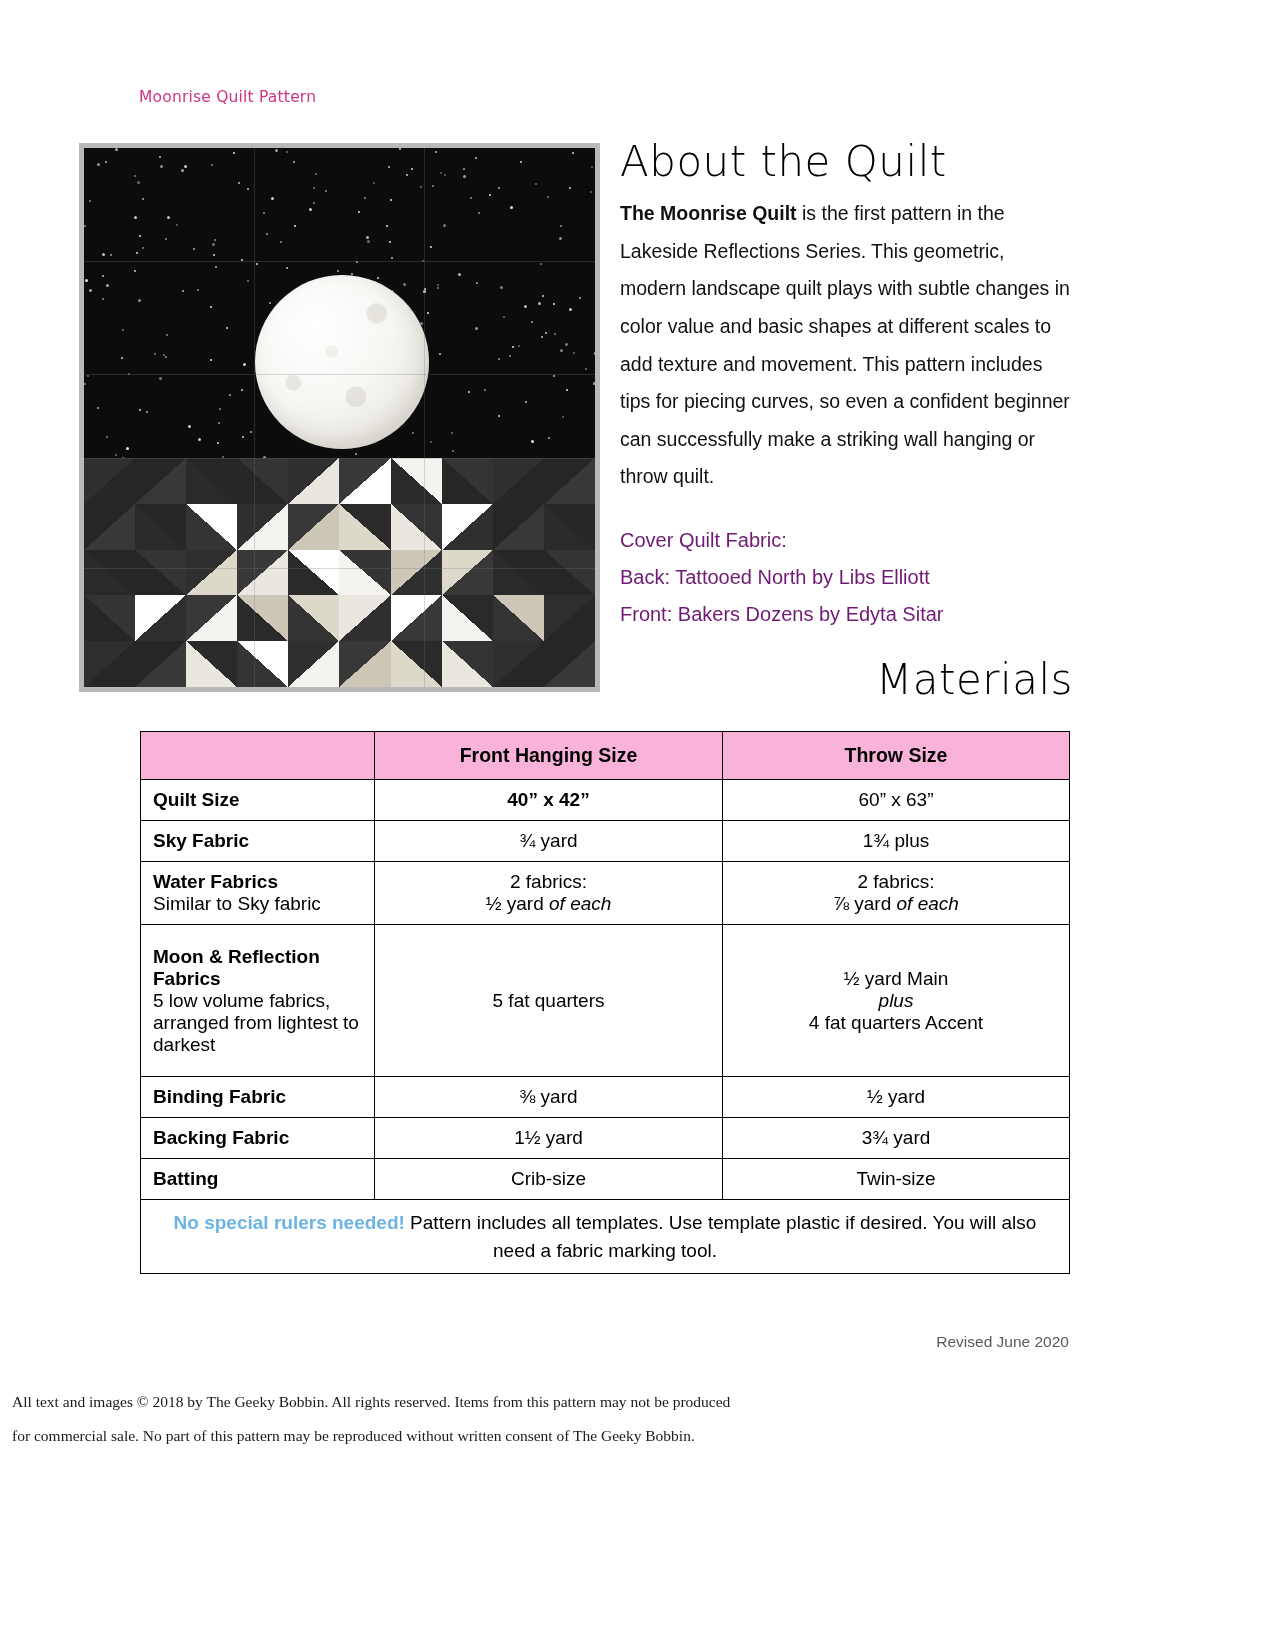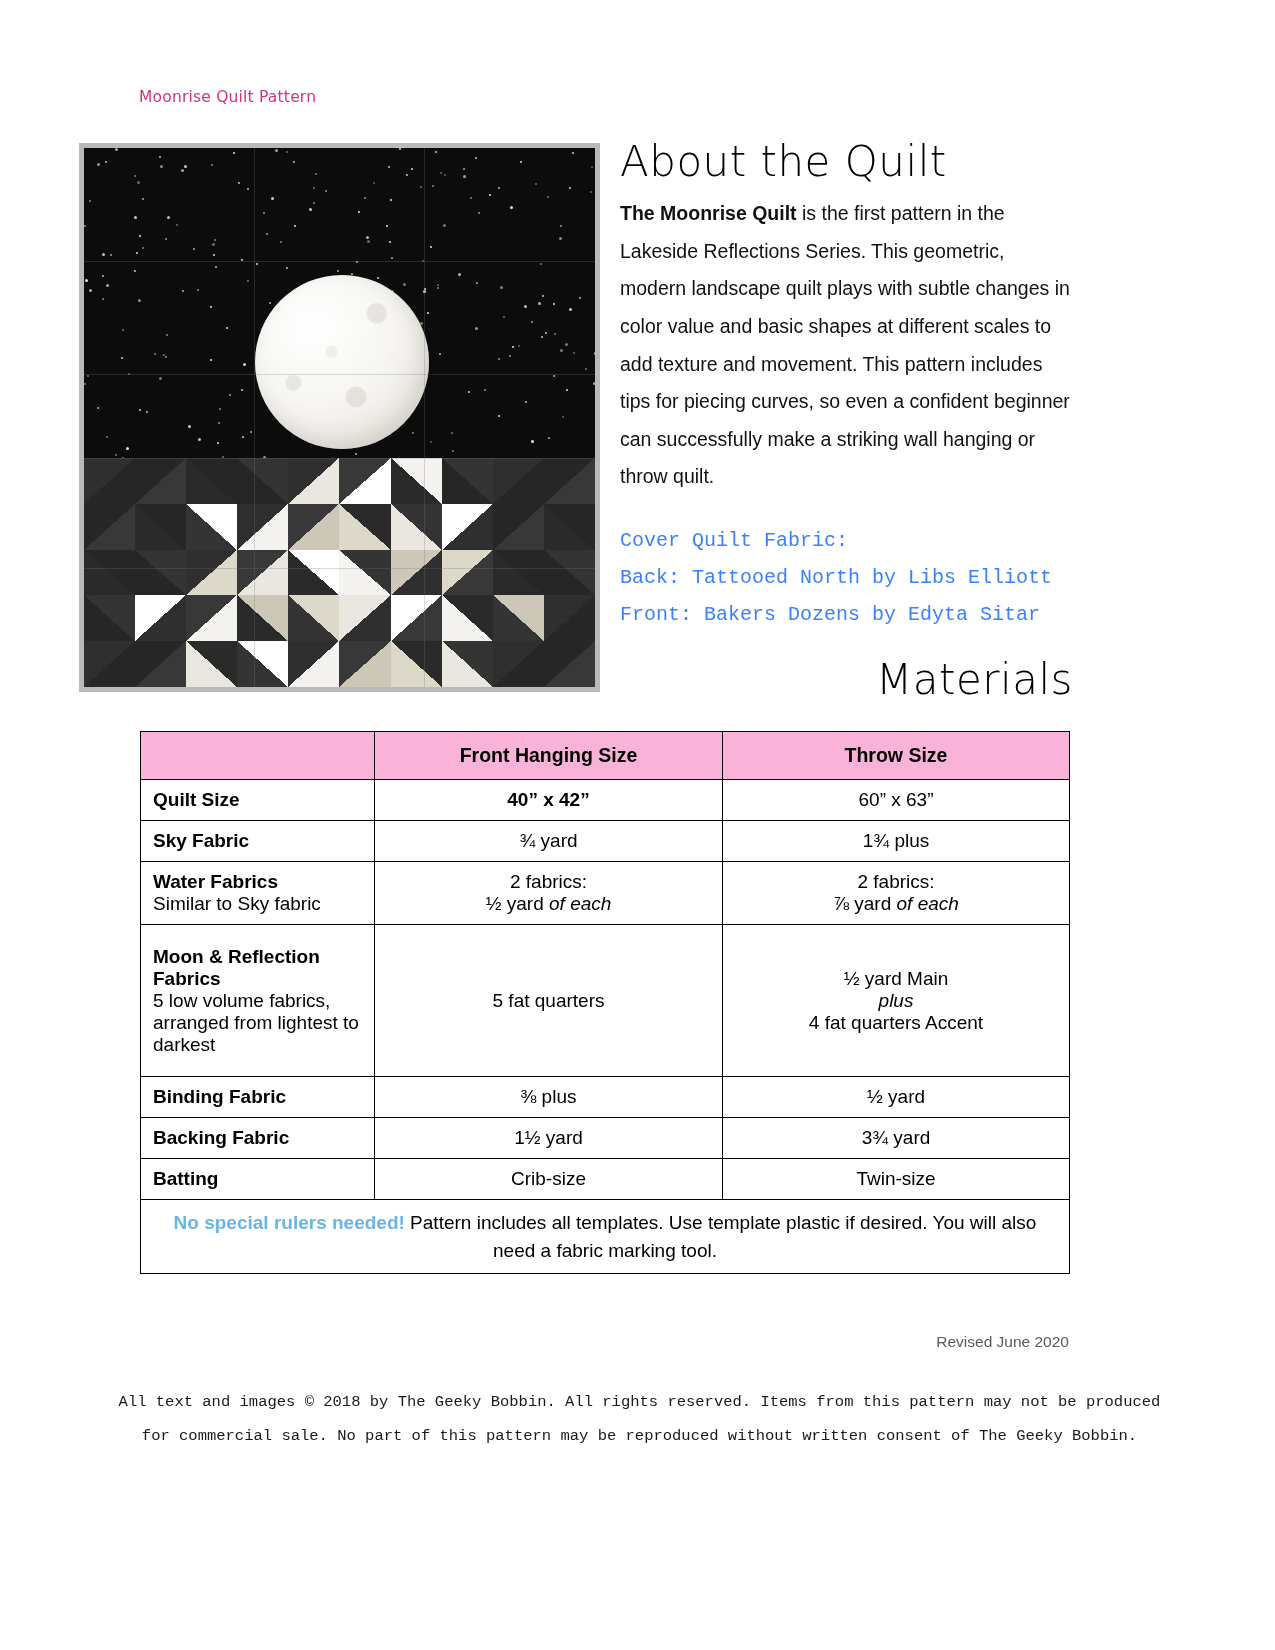"Cover Quilt Fabric:" .fabric-block { color: #3b82f6 -> #701a75; font-family: Liberation Mono, monospace -> Liberation Sans, sans-serif }
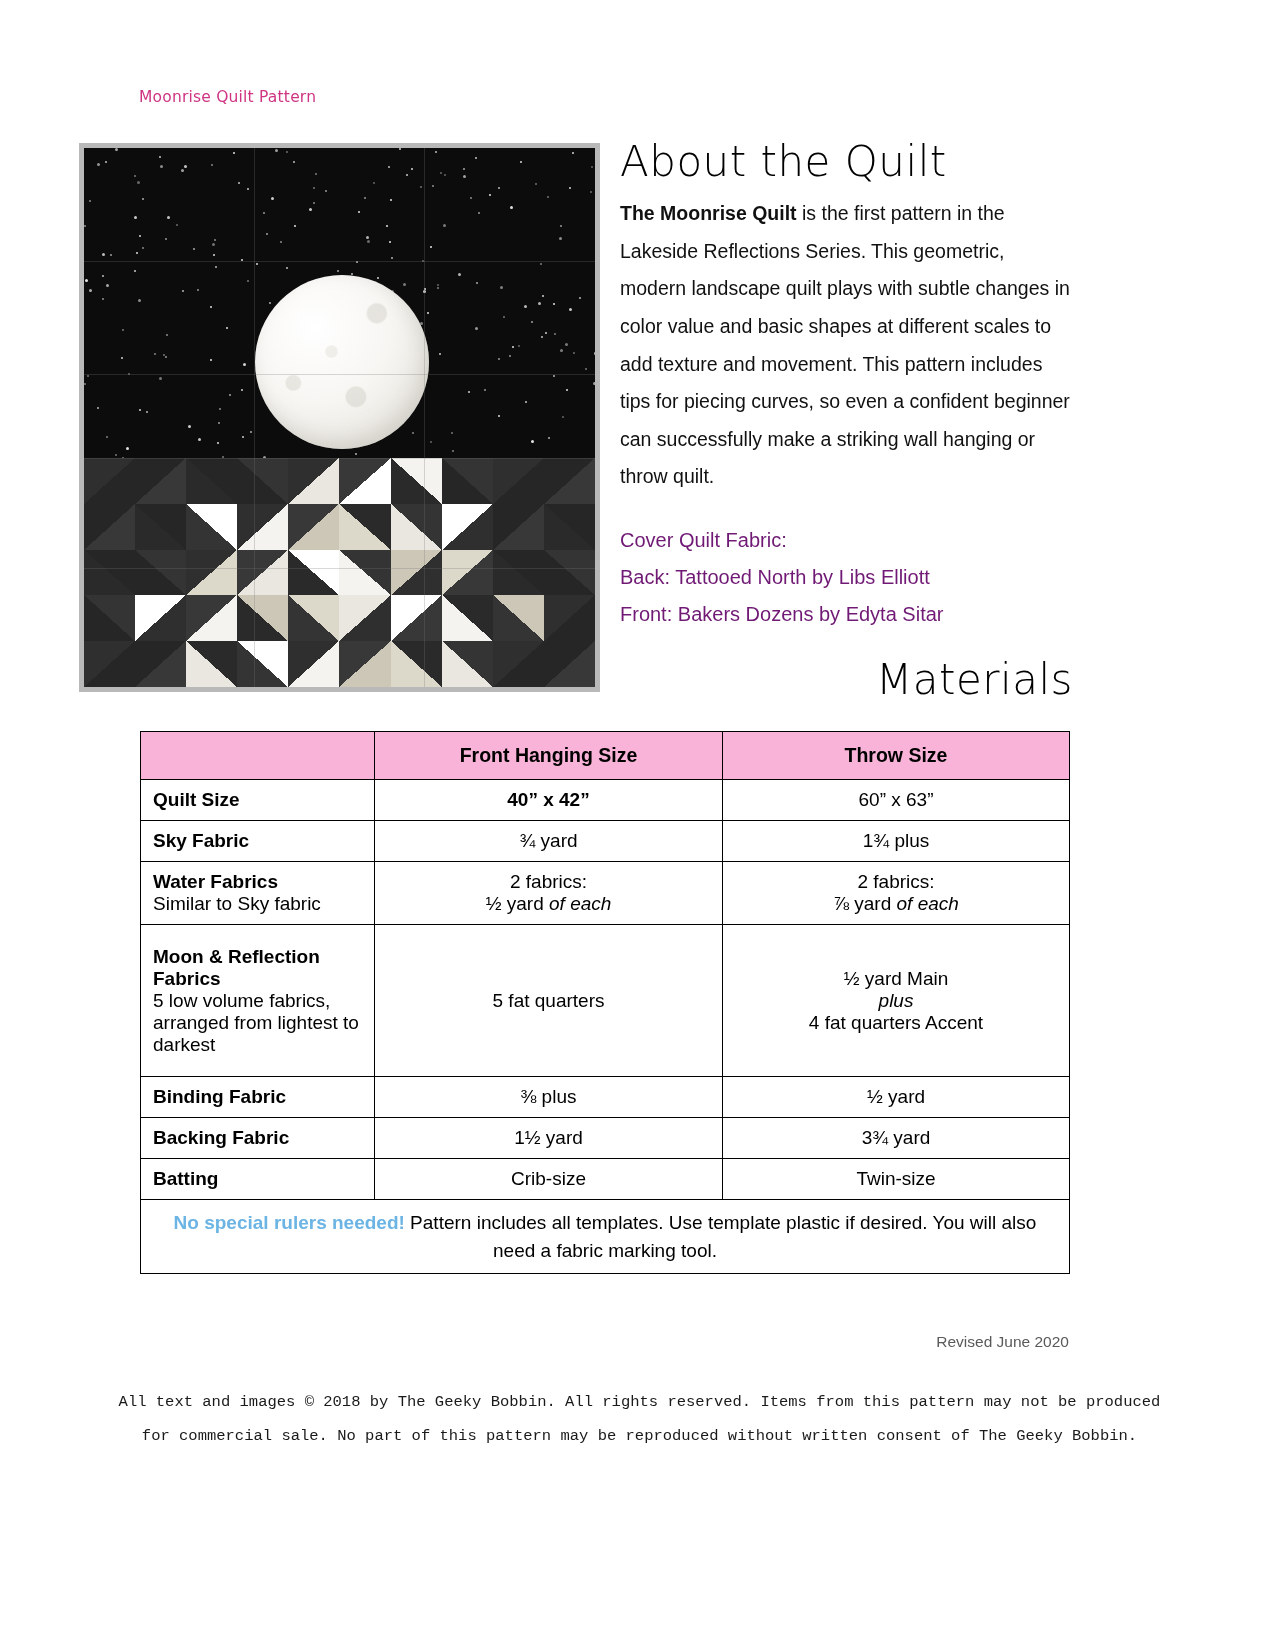"⅜ plus" td.val { text: plus -> yard }
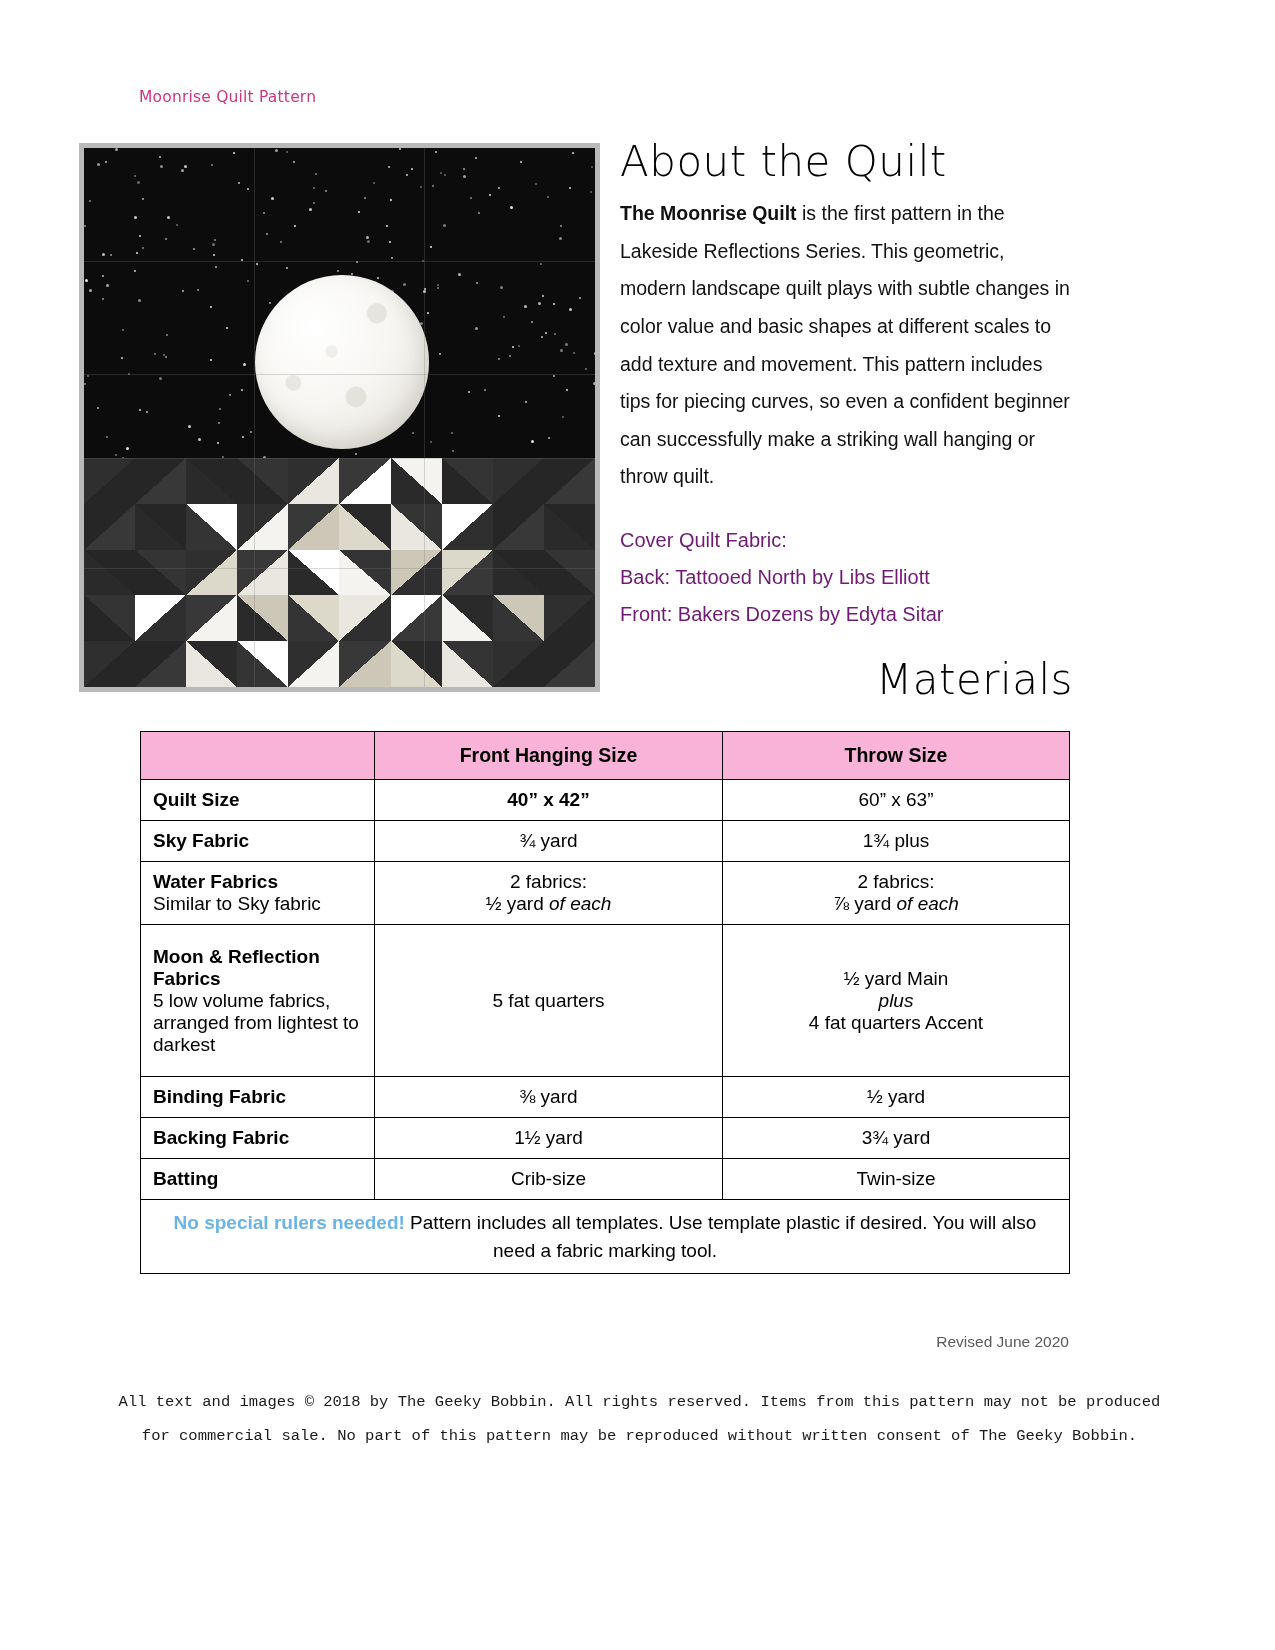"All text and images ©" .copyright { font-family: Liberation Mono, monospace -> Liberation Serif, serif; left: 4px -> 12px; text-align: center -> none }
